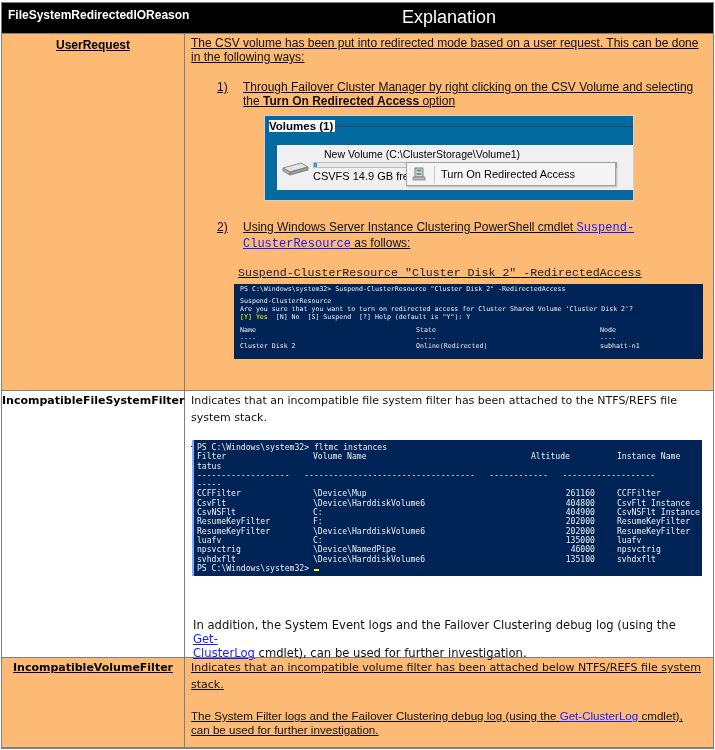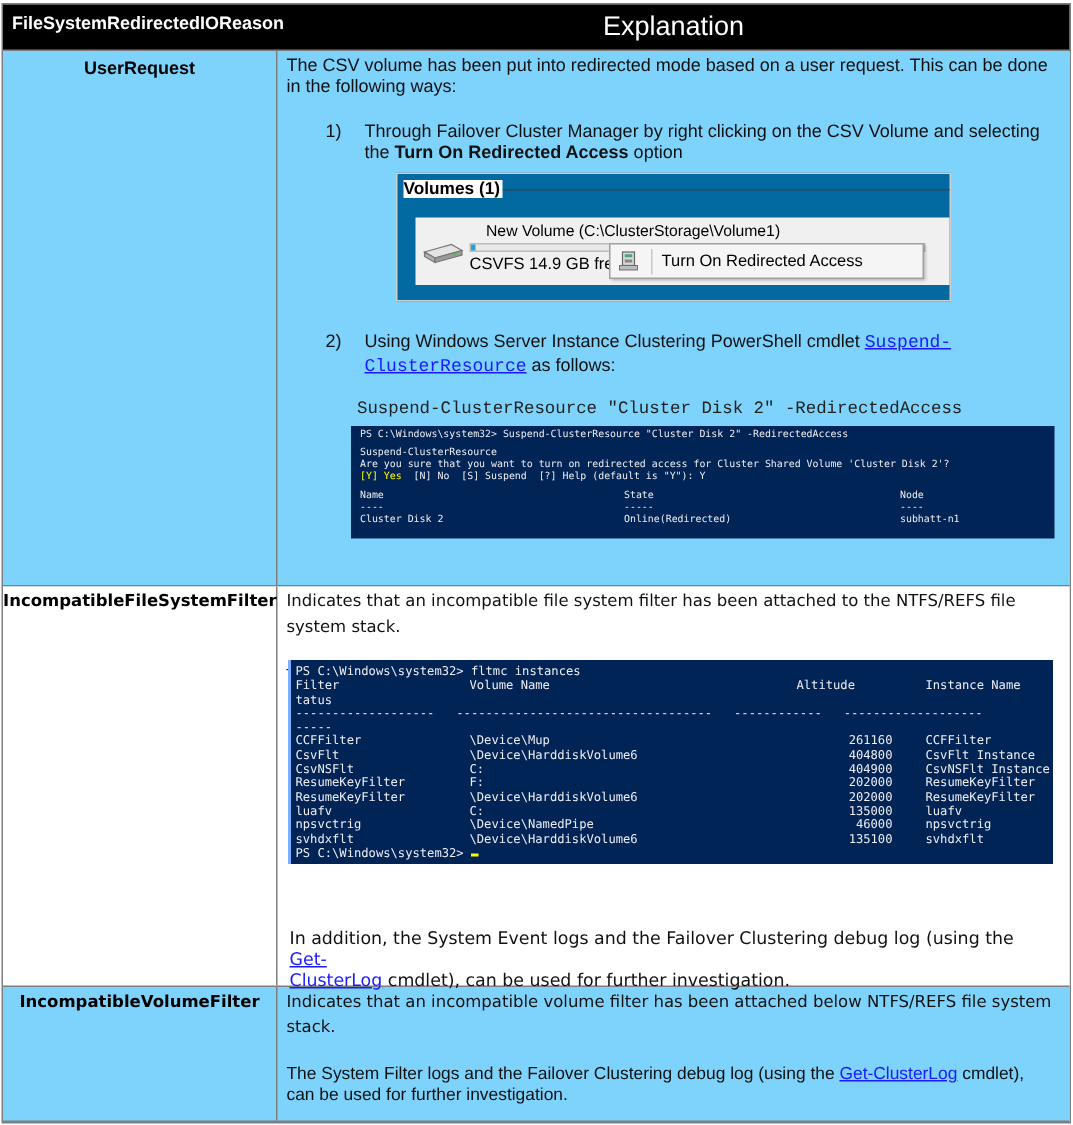"UserRequest" .gray { background: #7dd3fc -> #fdba74; text-decoration: none -> underline }
